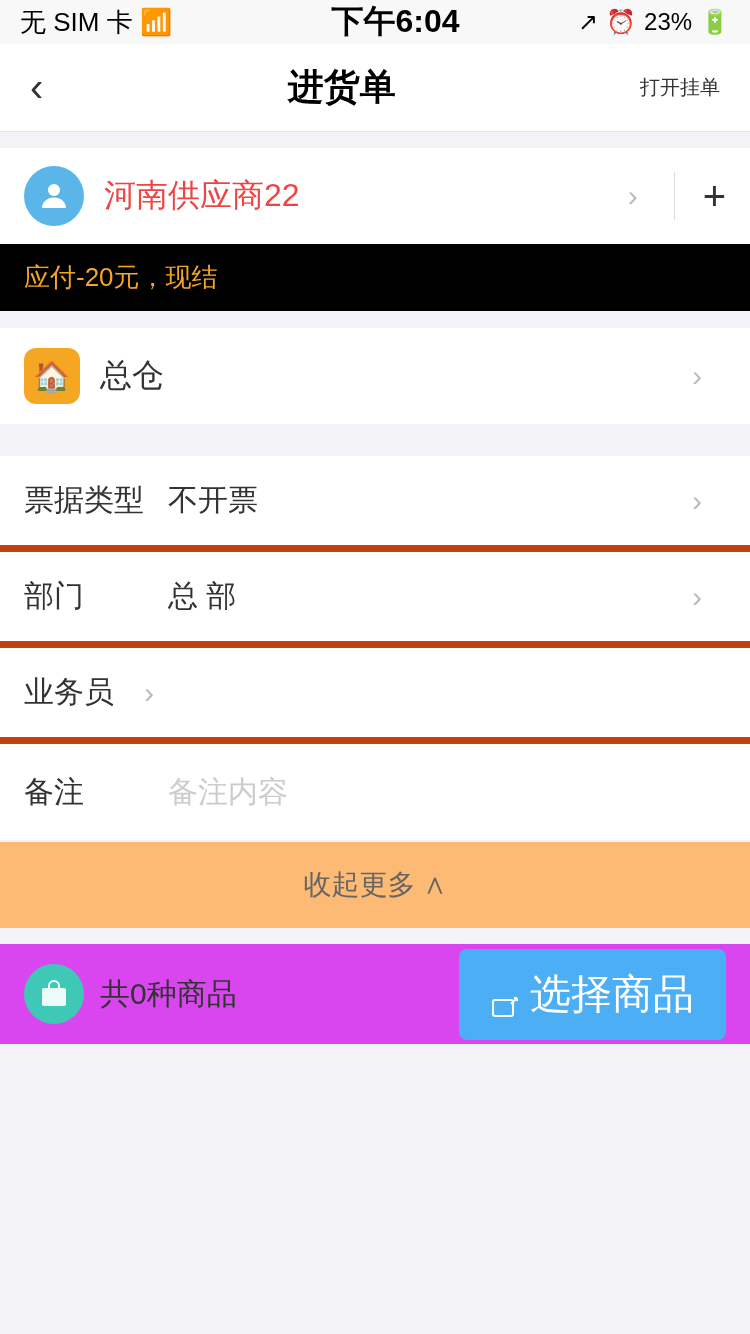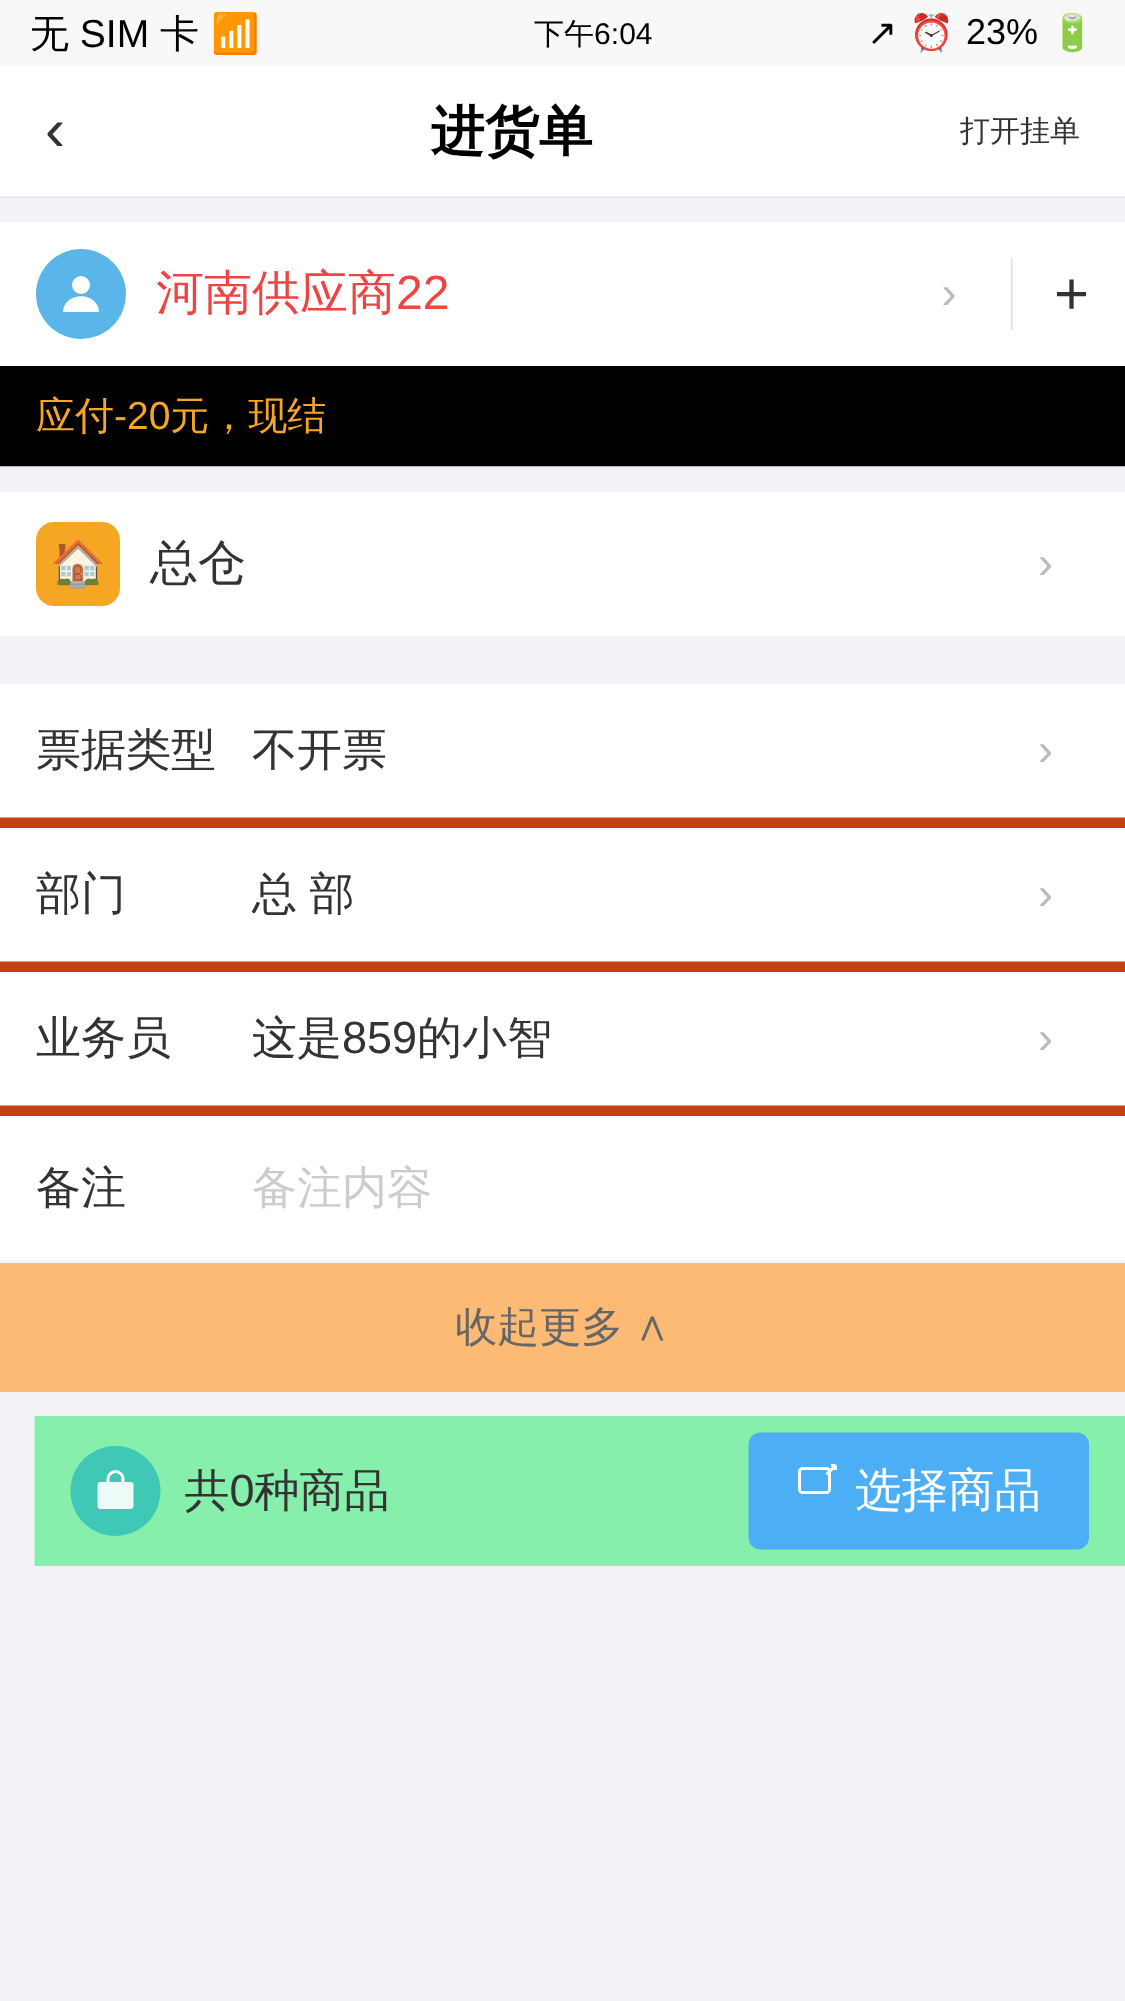"下午6:04" .status-center { font-size: 20px -> 32px; font-weight: 400 -> 700 }
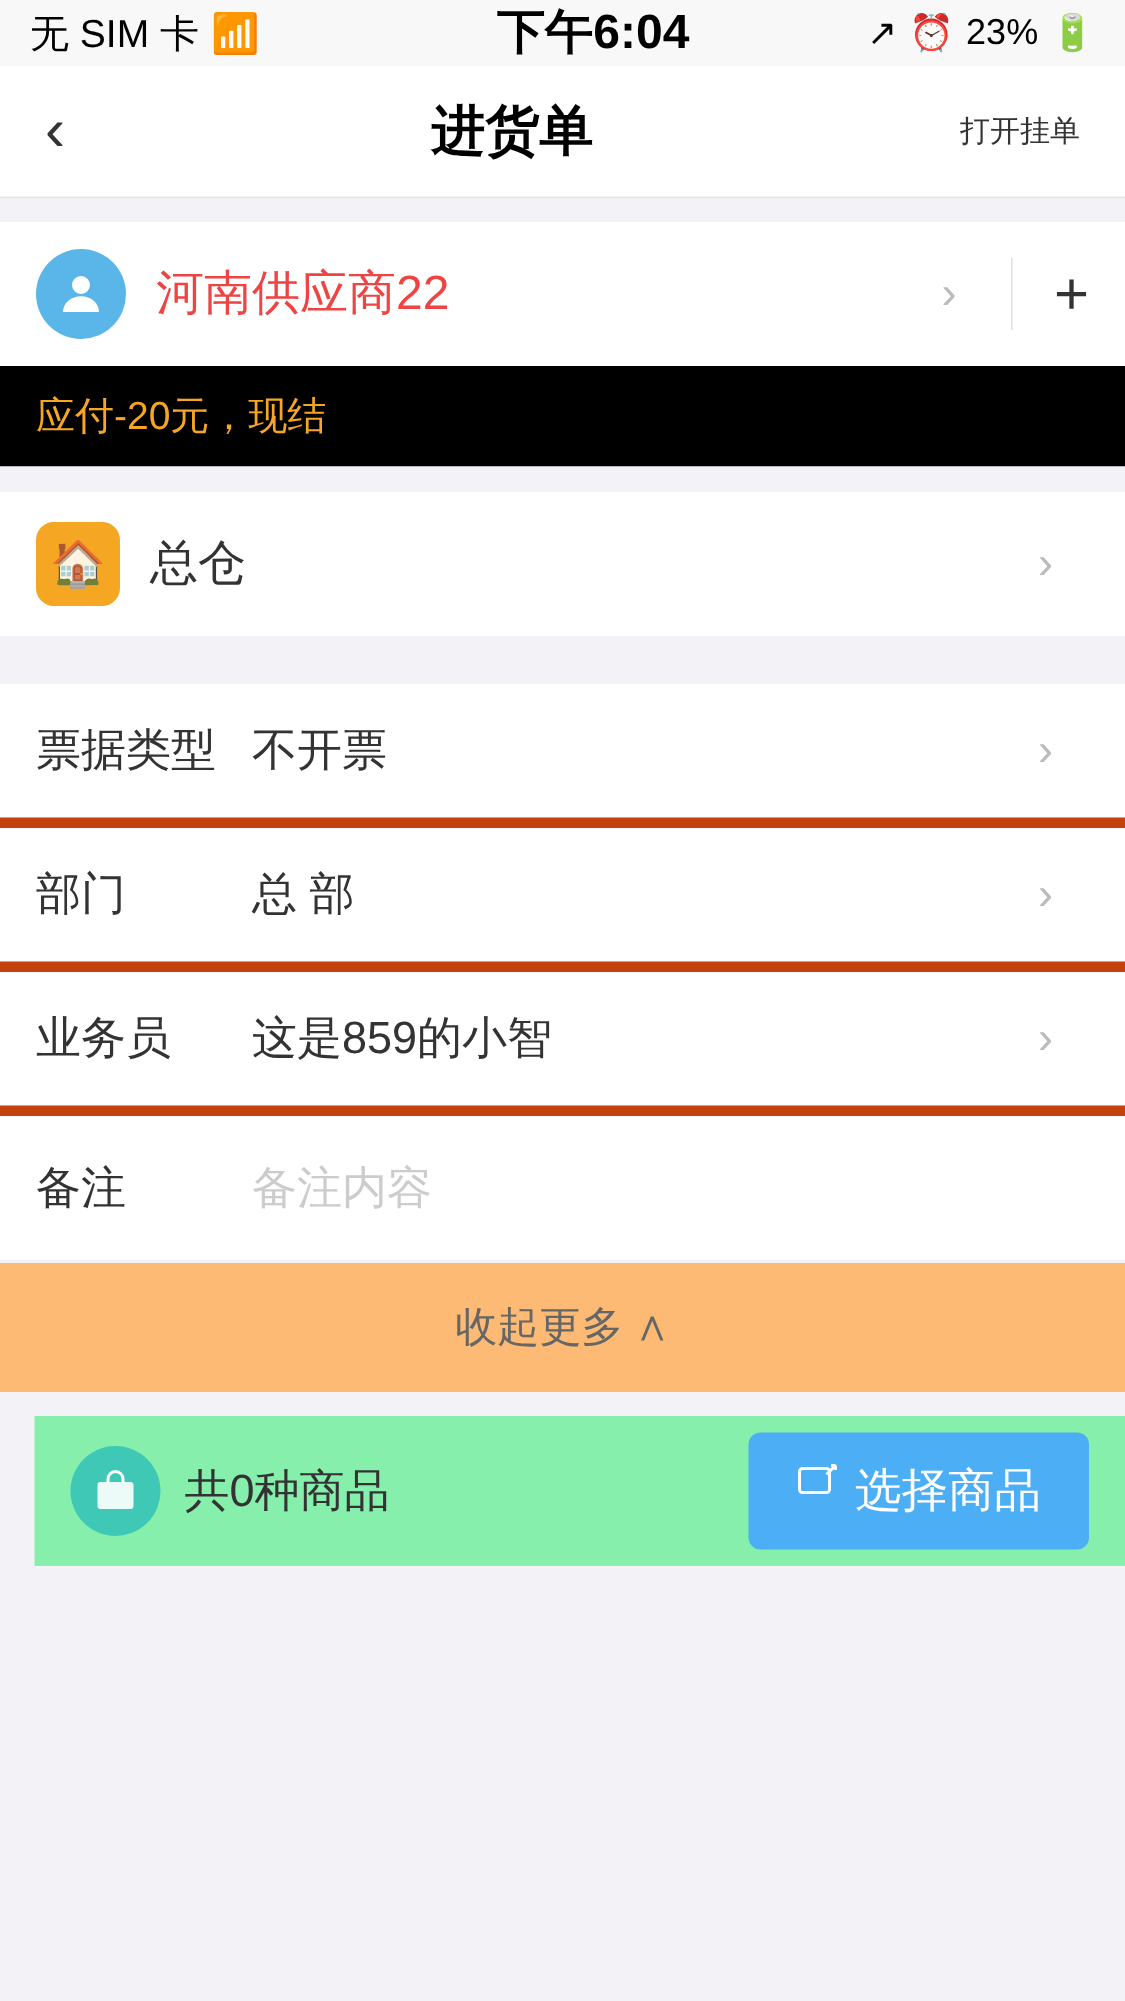"这是859的小智" span.form-value { html: <span>这是859的小智</span> -> none }
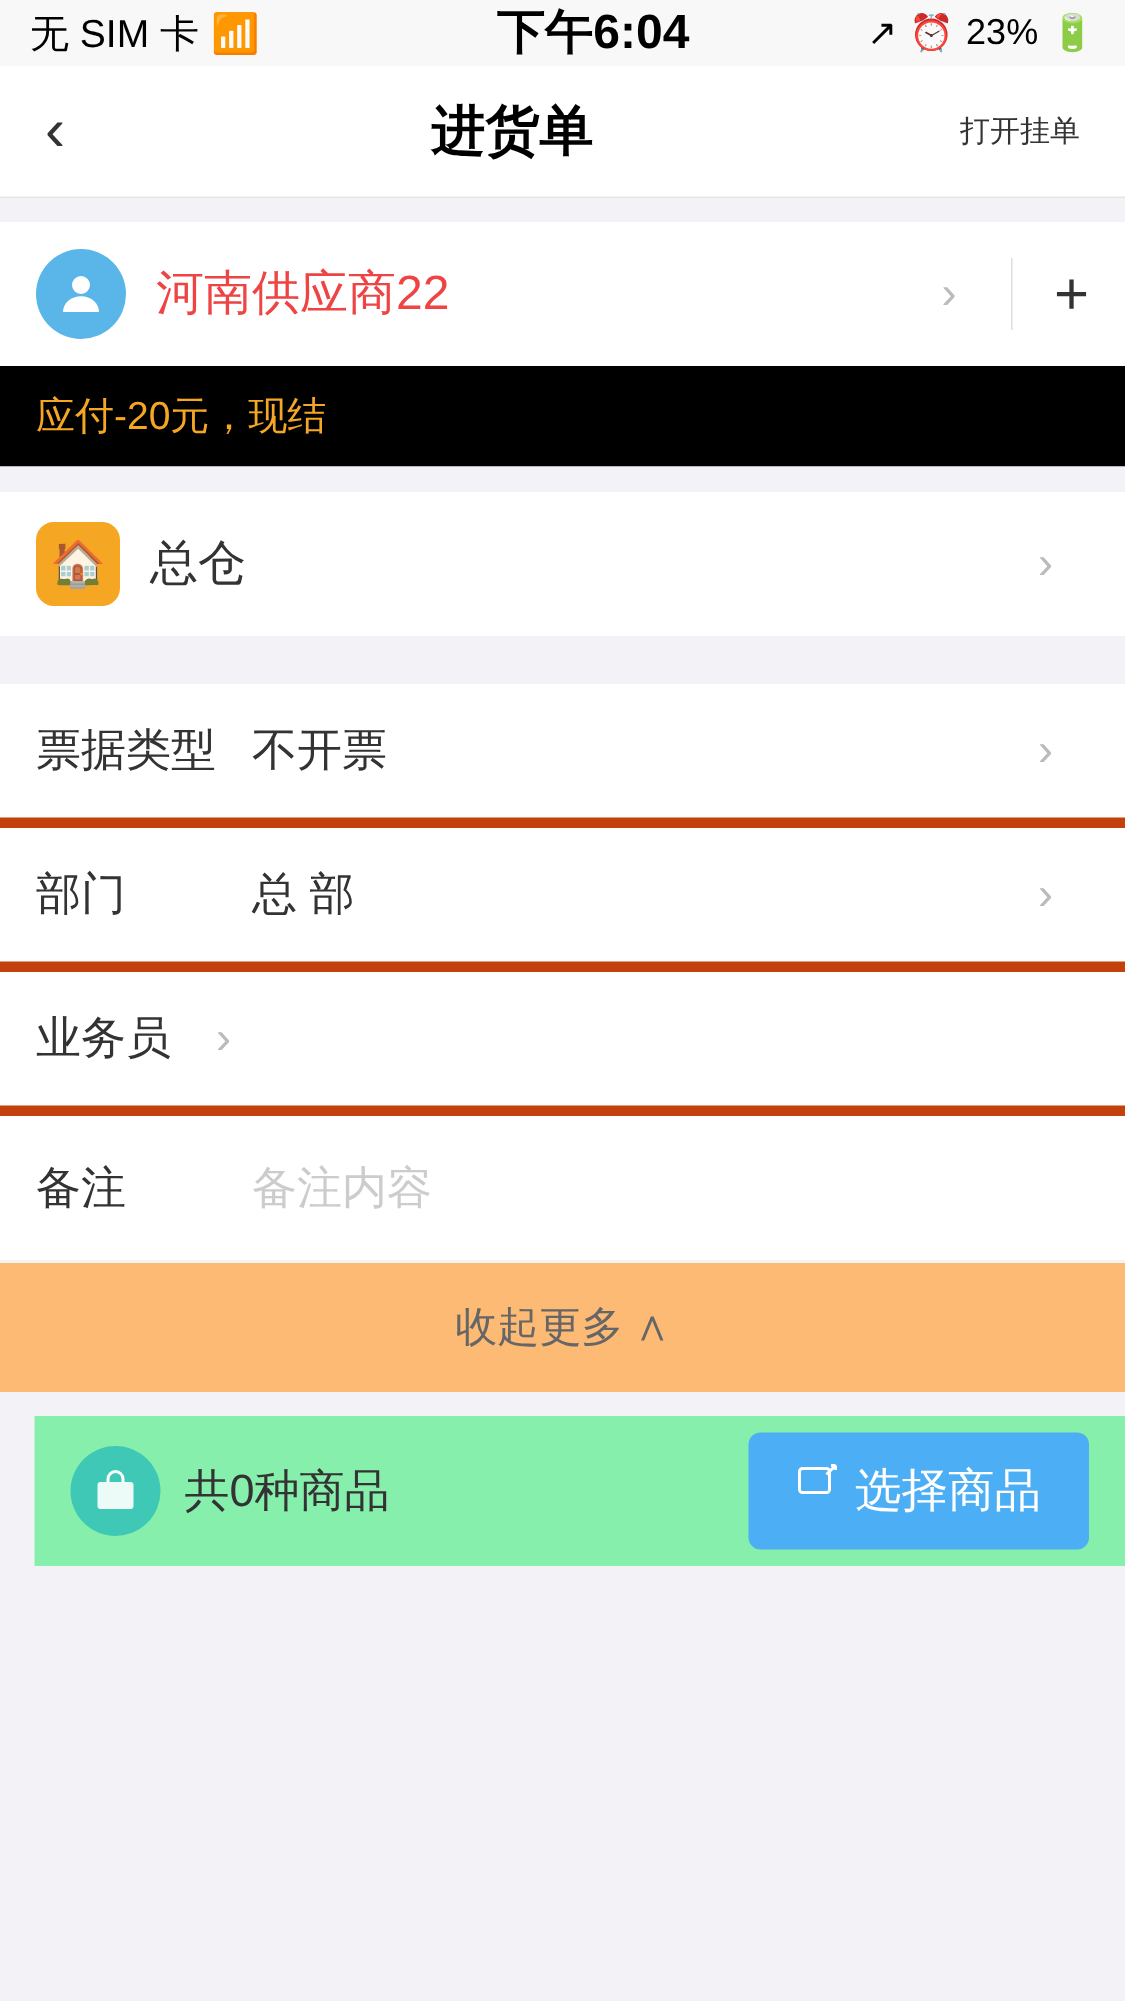"共0种商品" .bottom-bar { background: #86efac -> #d946ef; margin-left: 23px -> none }
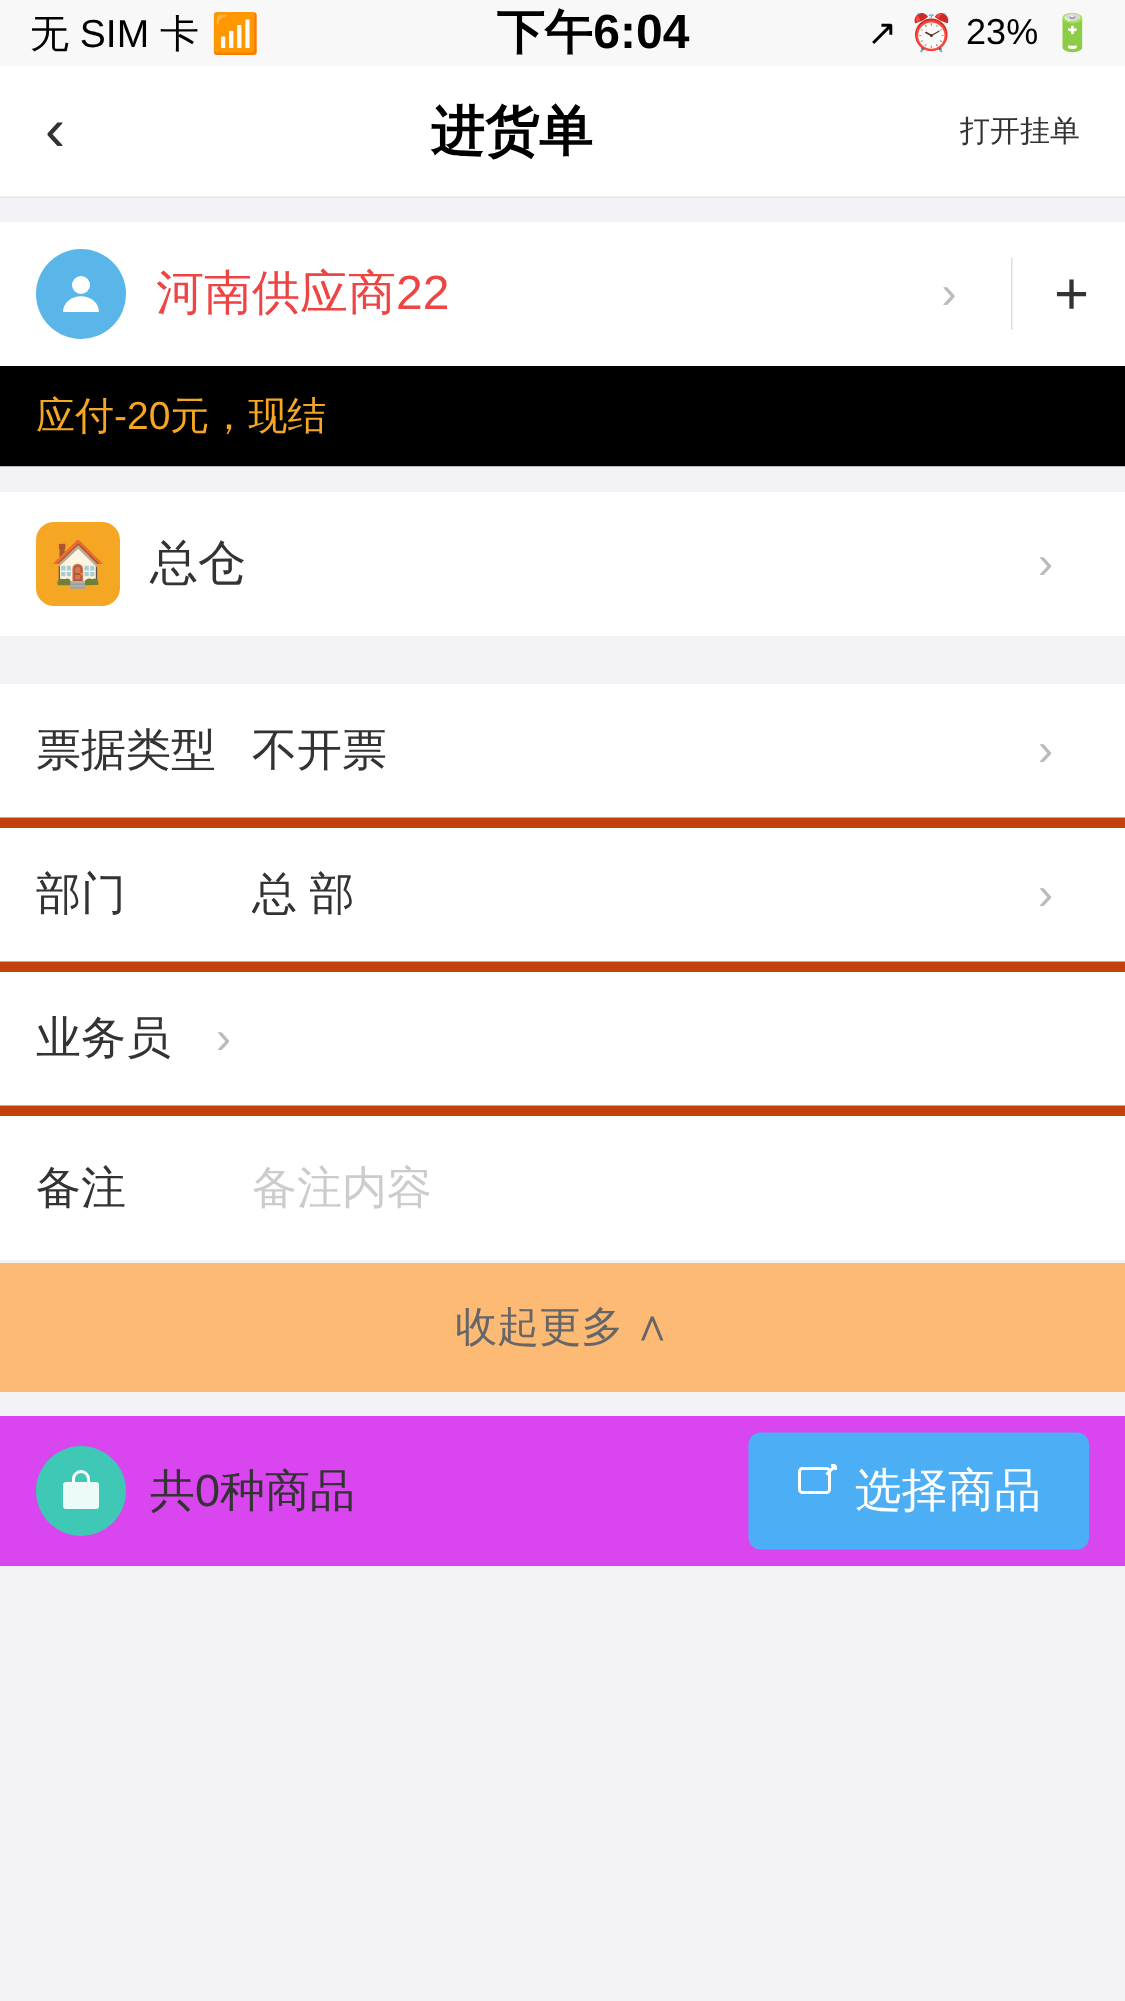"选择商品" .select-btn { align-items: flex-start -> flex-end; font-size: 31px -> 41px }
